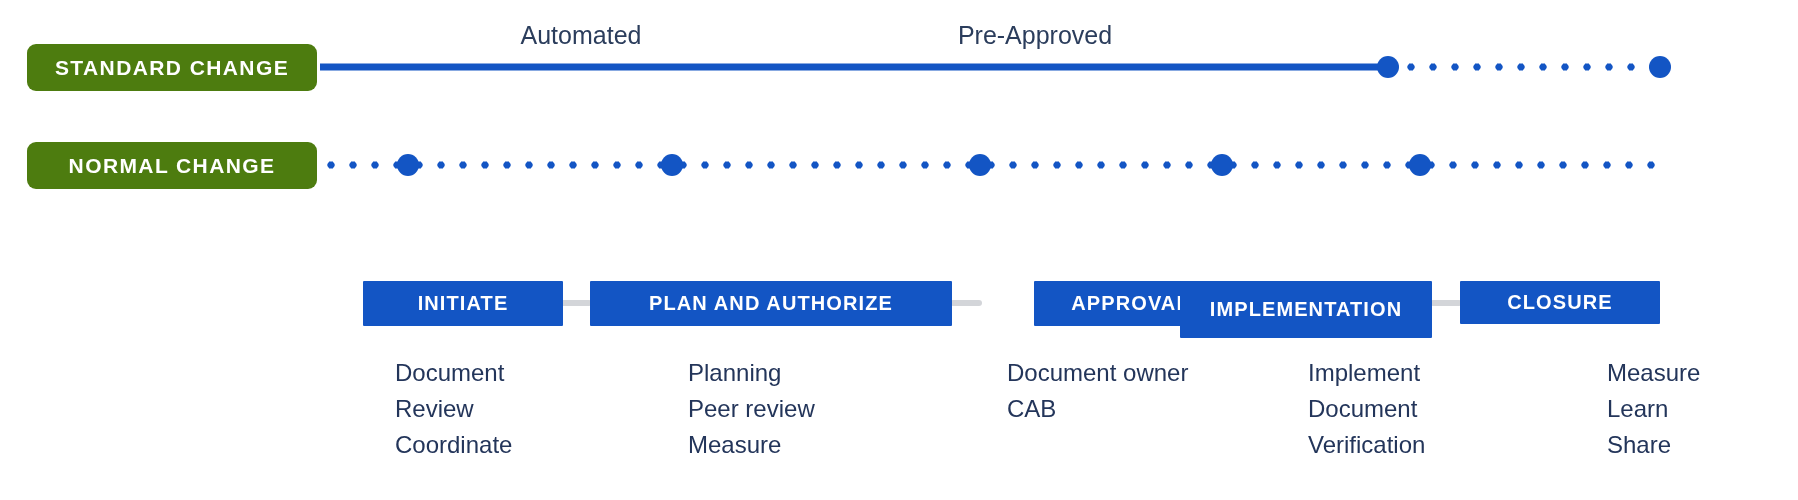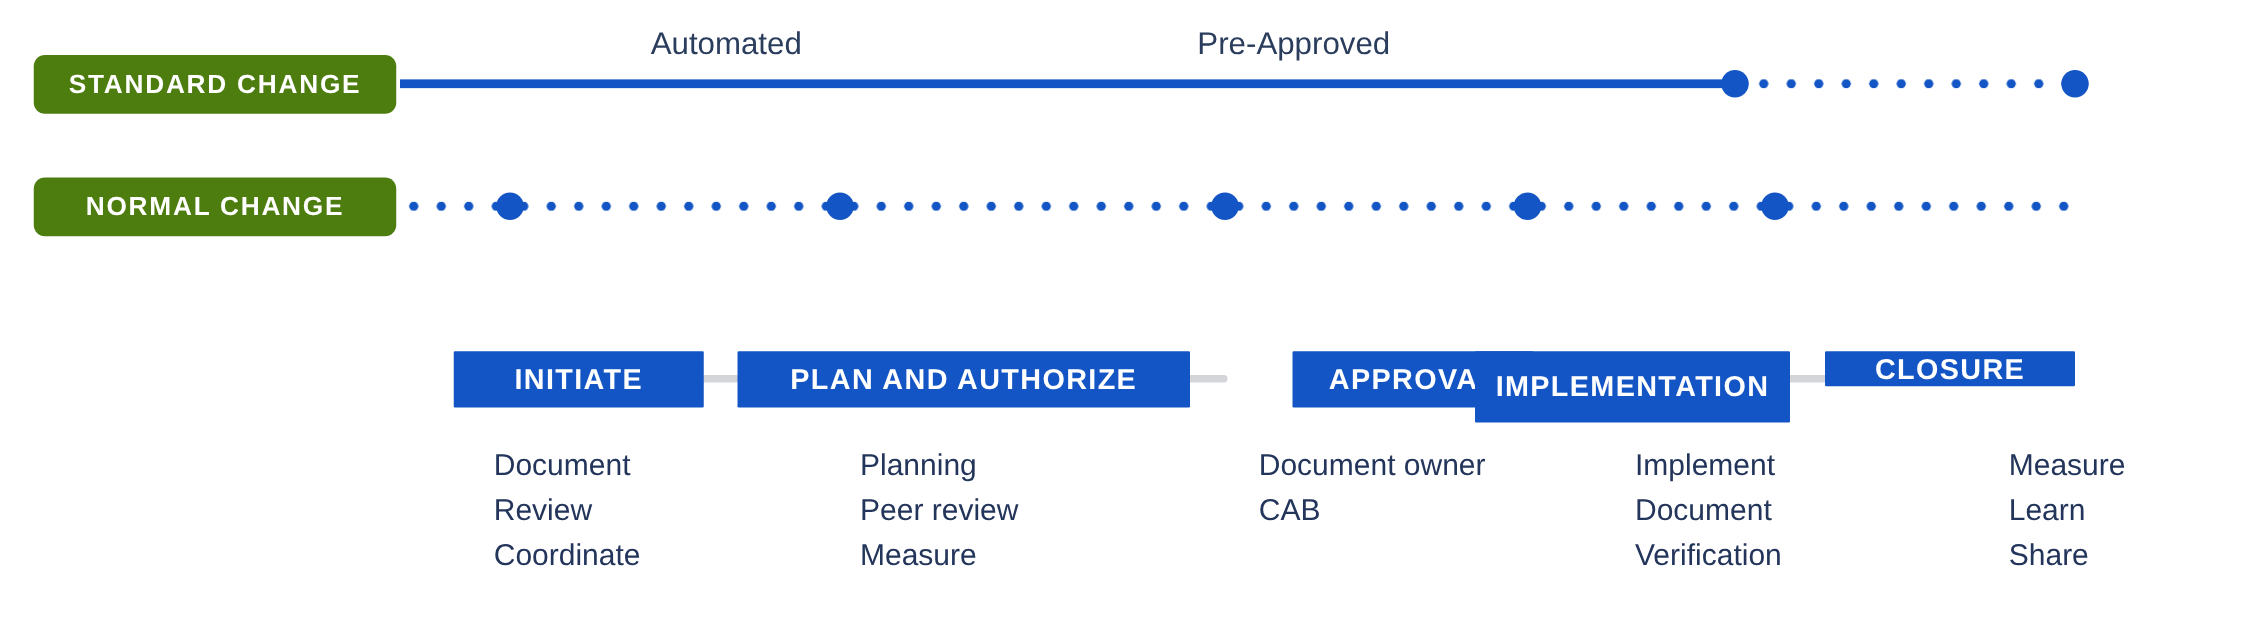"INITIATE" .stepbox { font-size: 23px -> 20px }
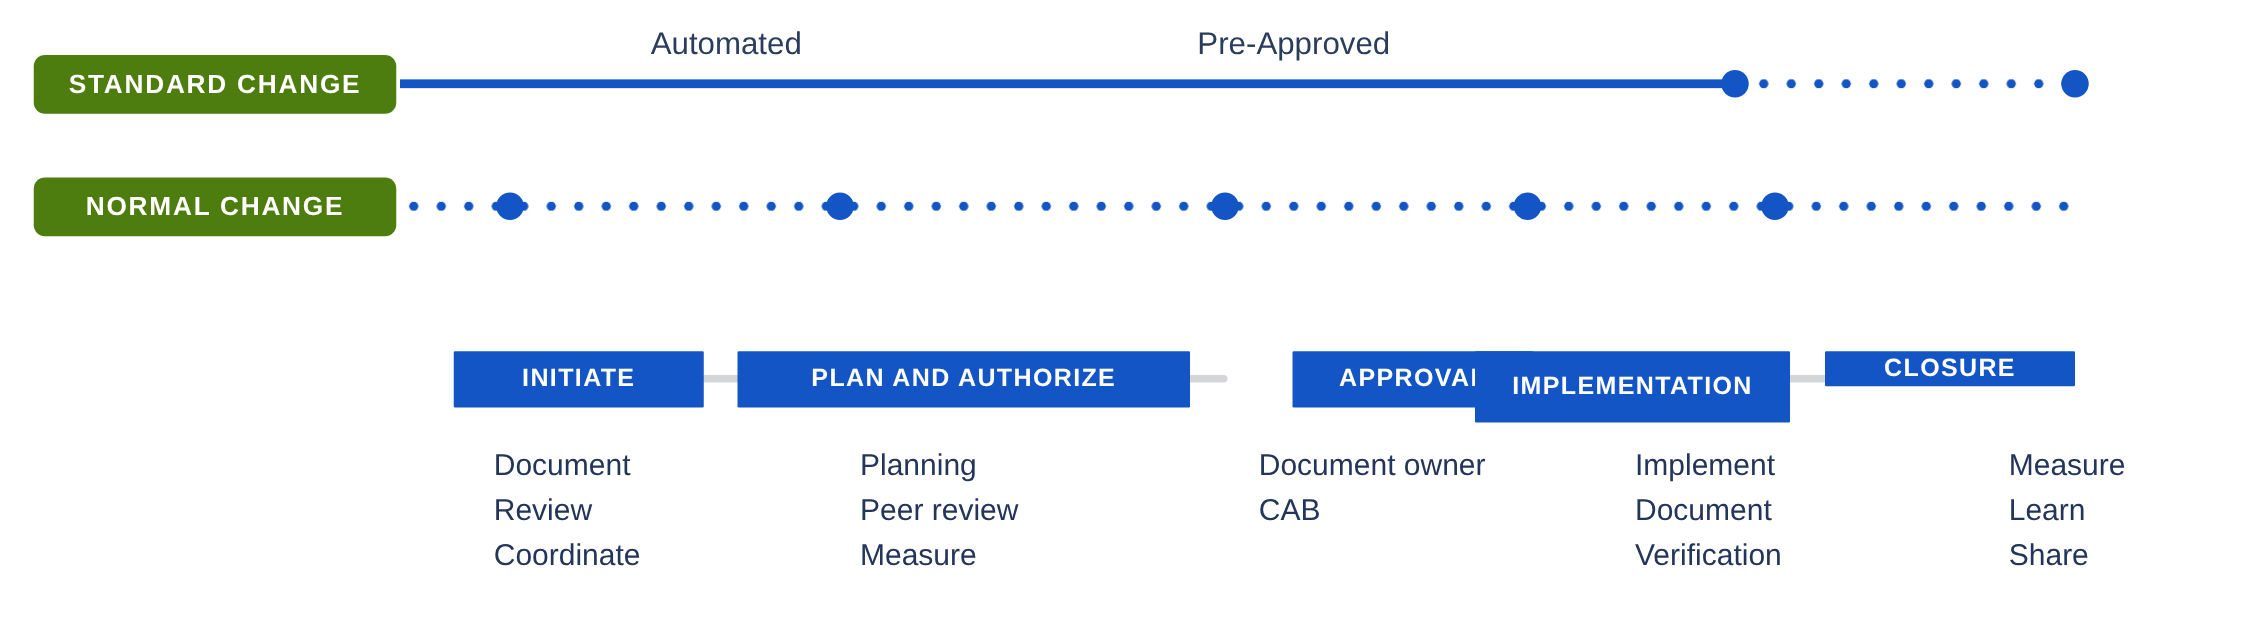"CLOSURE" div.stepbox { height: 28px -> 43px }
